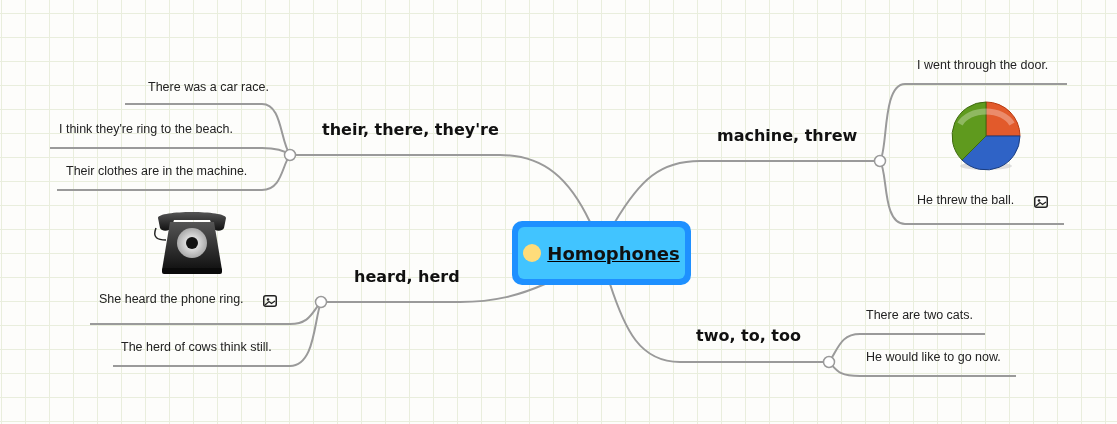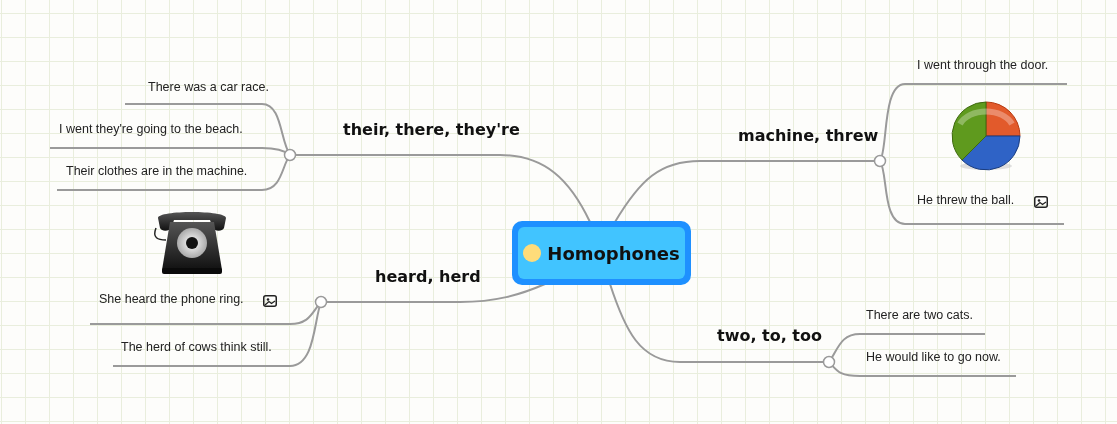"I went they're going to" div.leaf { text: went they're going -> think they're ring }
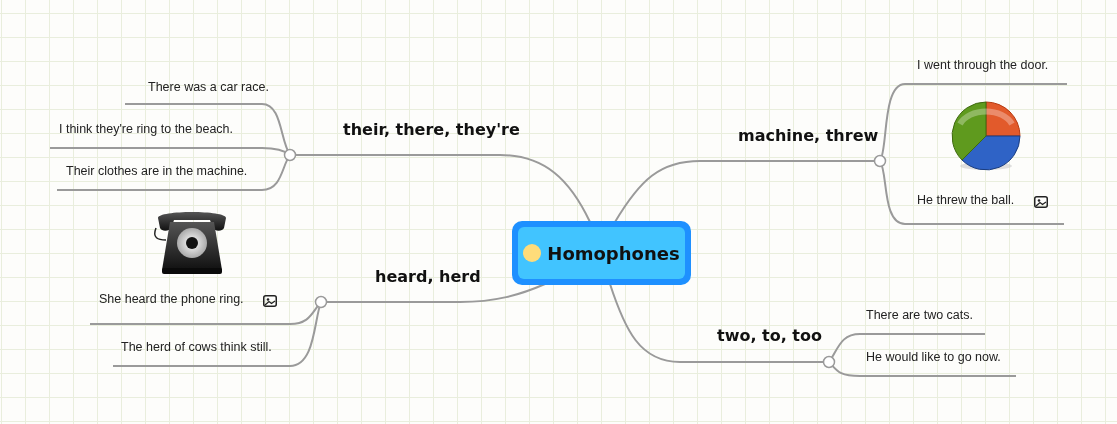"their, there, they're" .branch { margin-left: 21px -> none }
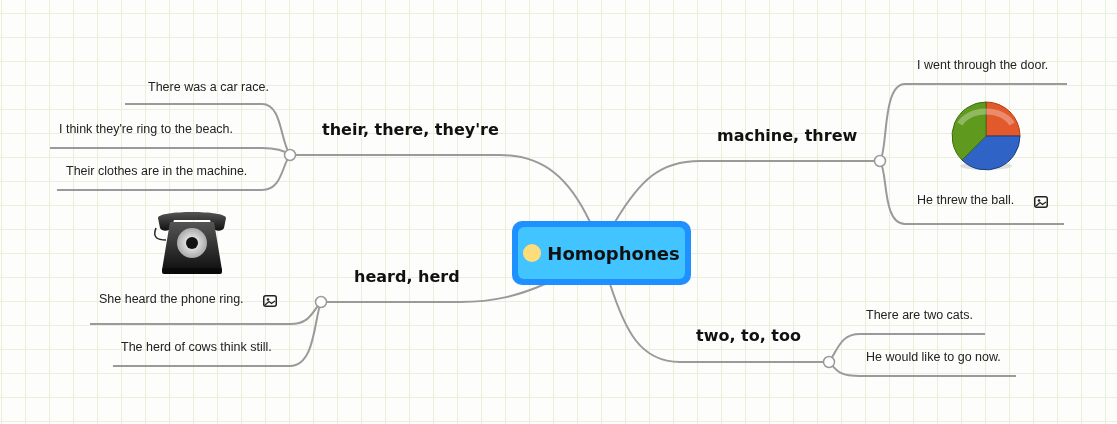"Homophones" .root { text-decoration: none -> underline }
